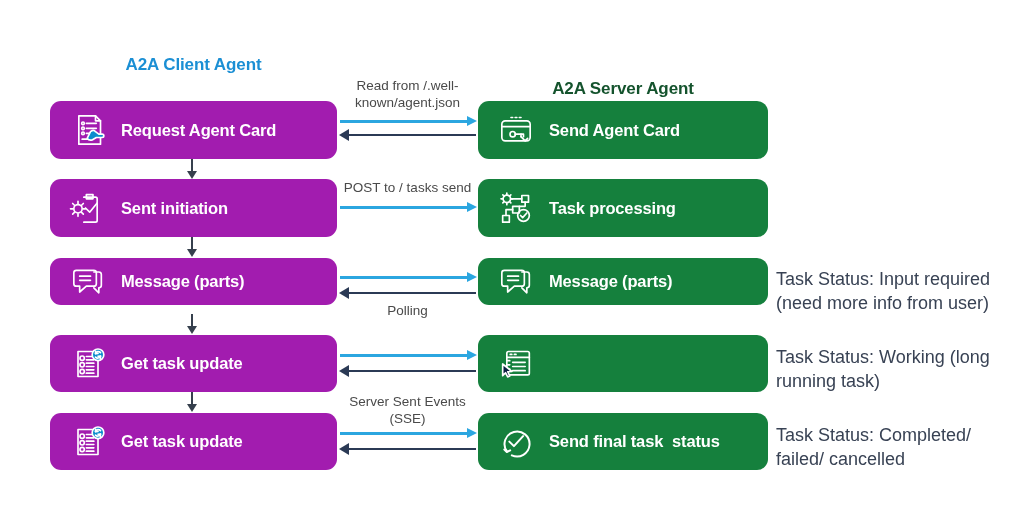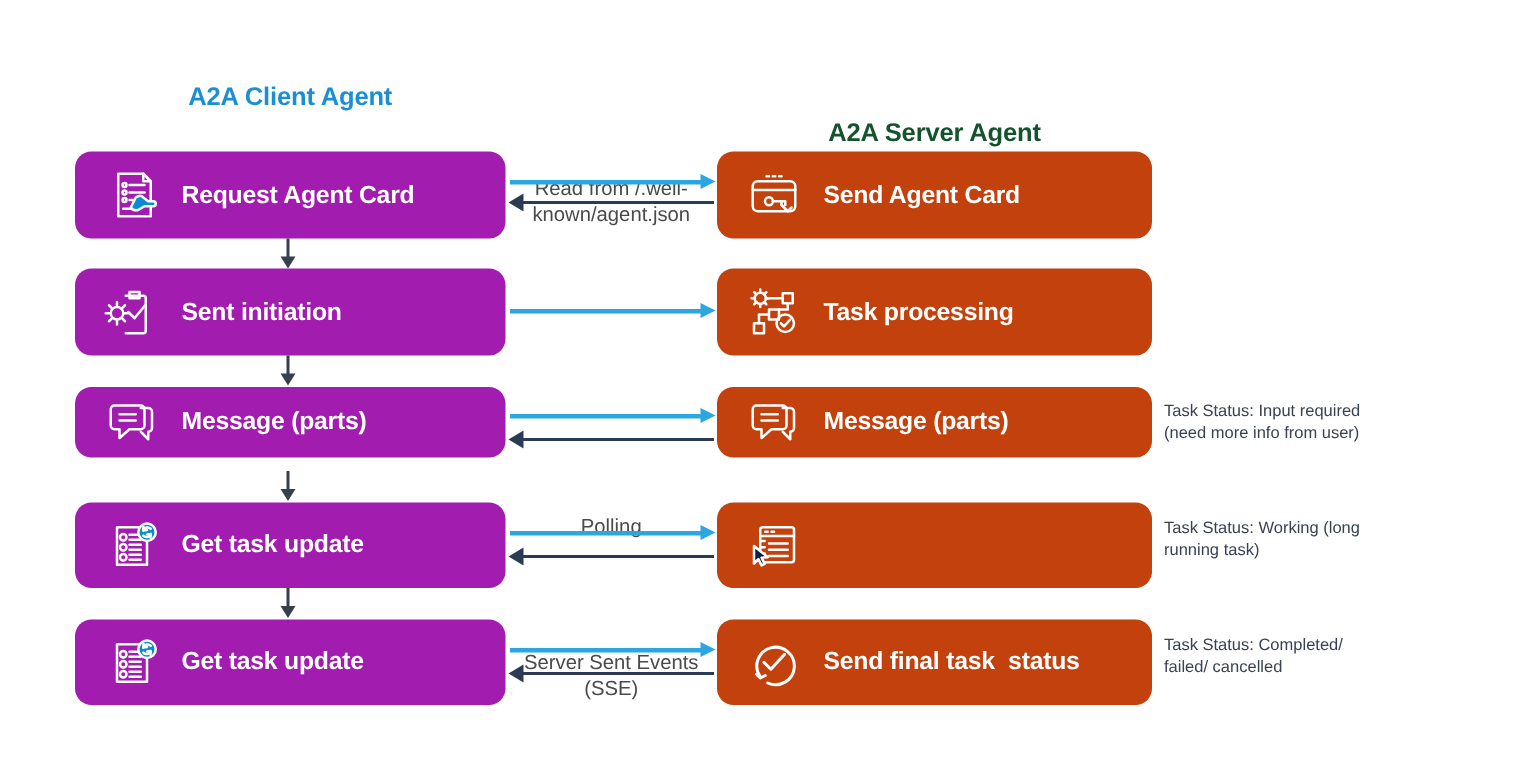"Read from /.well-" .mid-label { margin-top: 40px -> none }
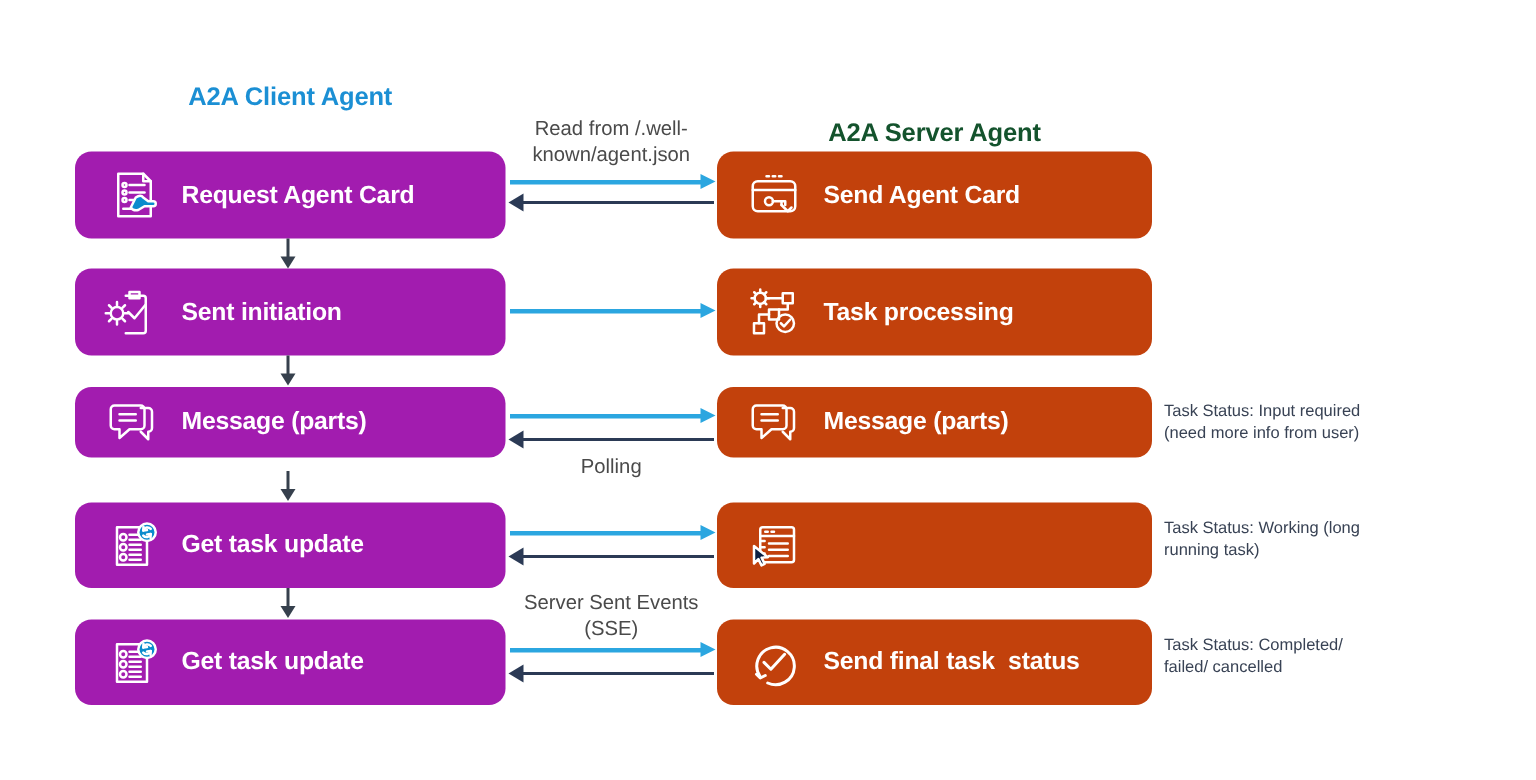"Send Agent Card" .box.server { background: #c2410c -> #15803d }
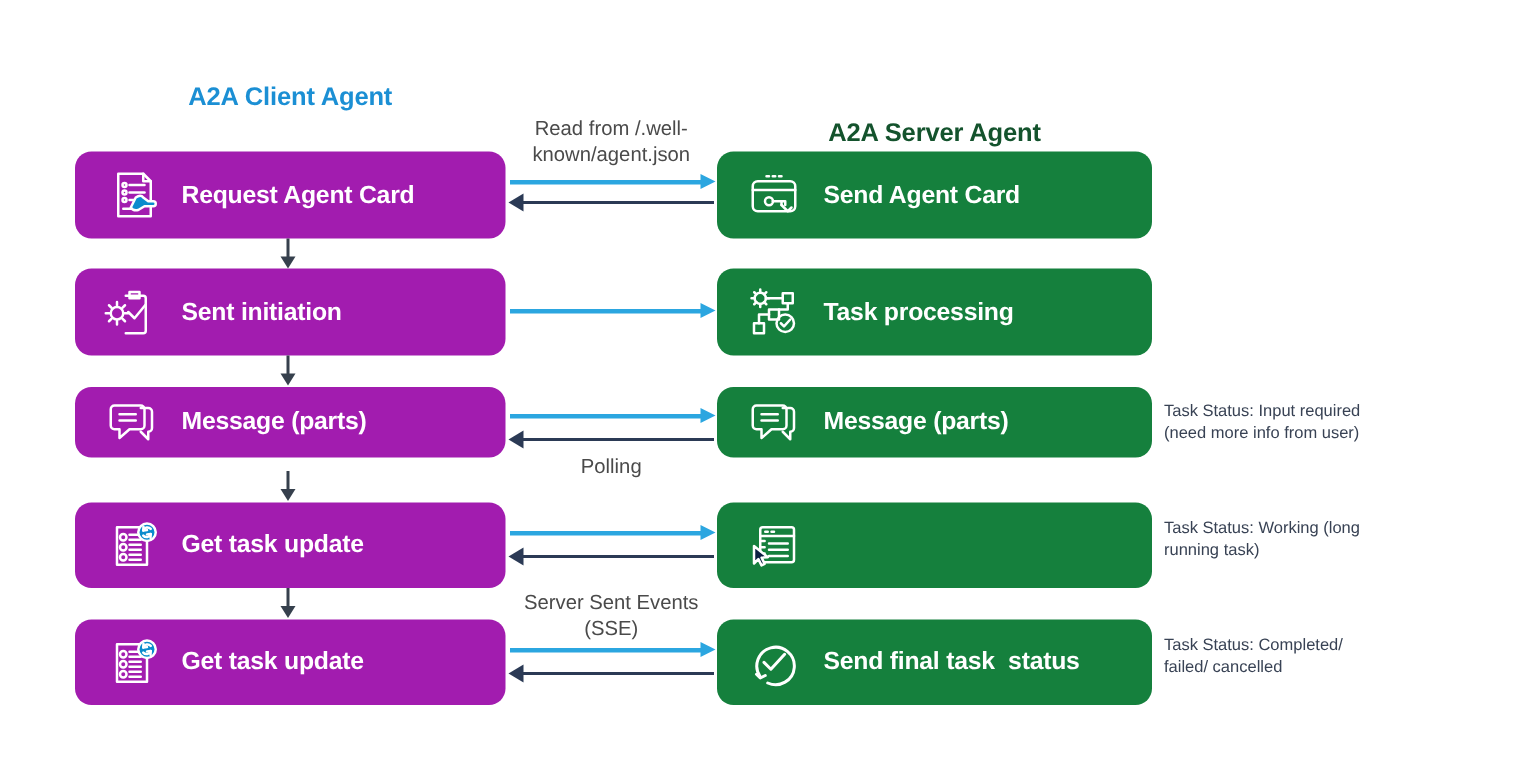"POST to / tasks send" div.mid-label { html: none -> <div>POST to / tasks send</div> }
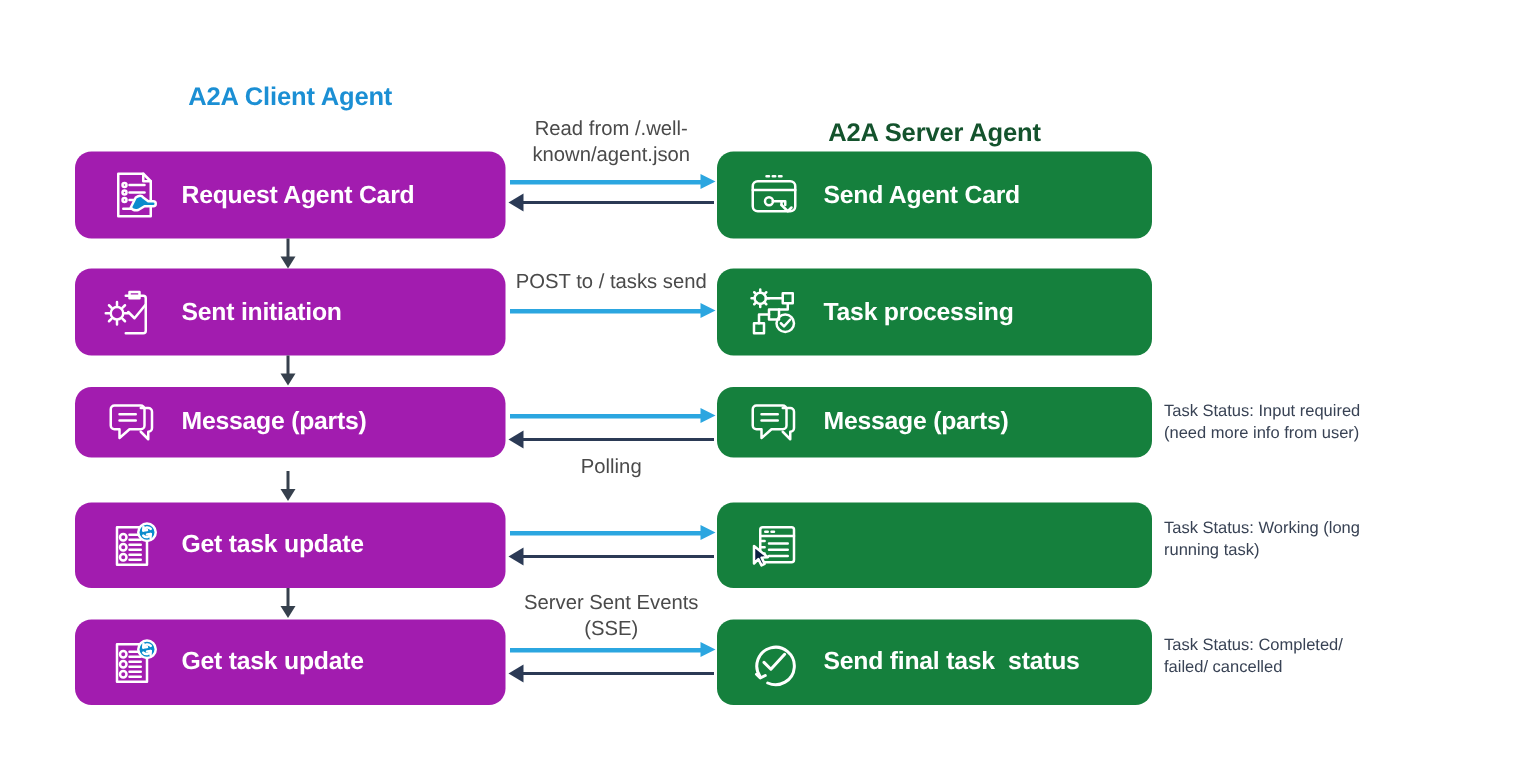"Task Status: Input required" .note { font-size: 11px -> 18px }
